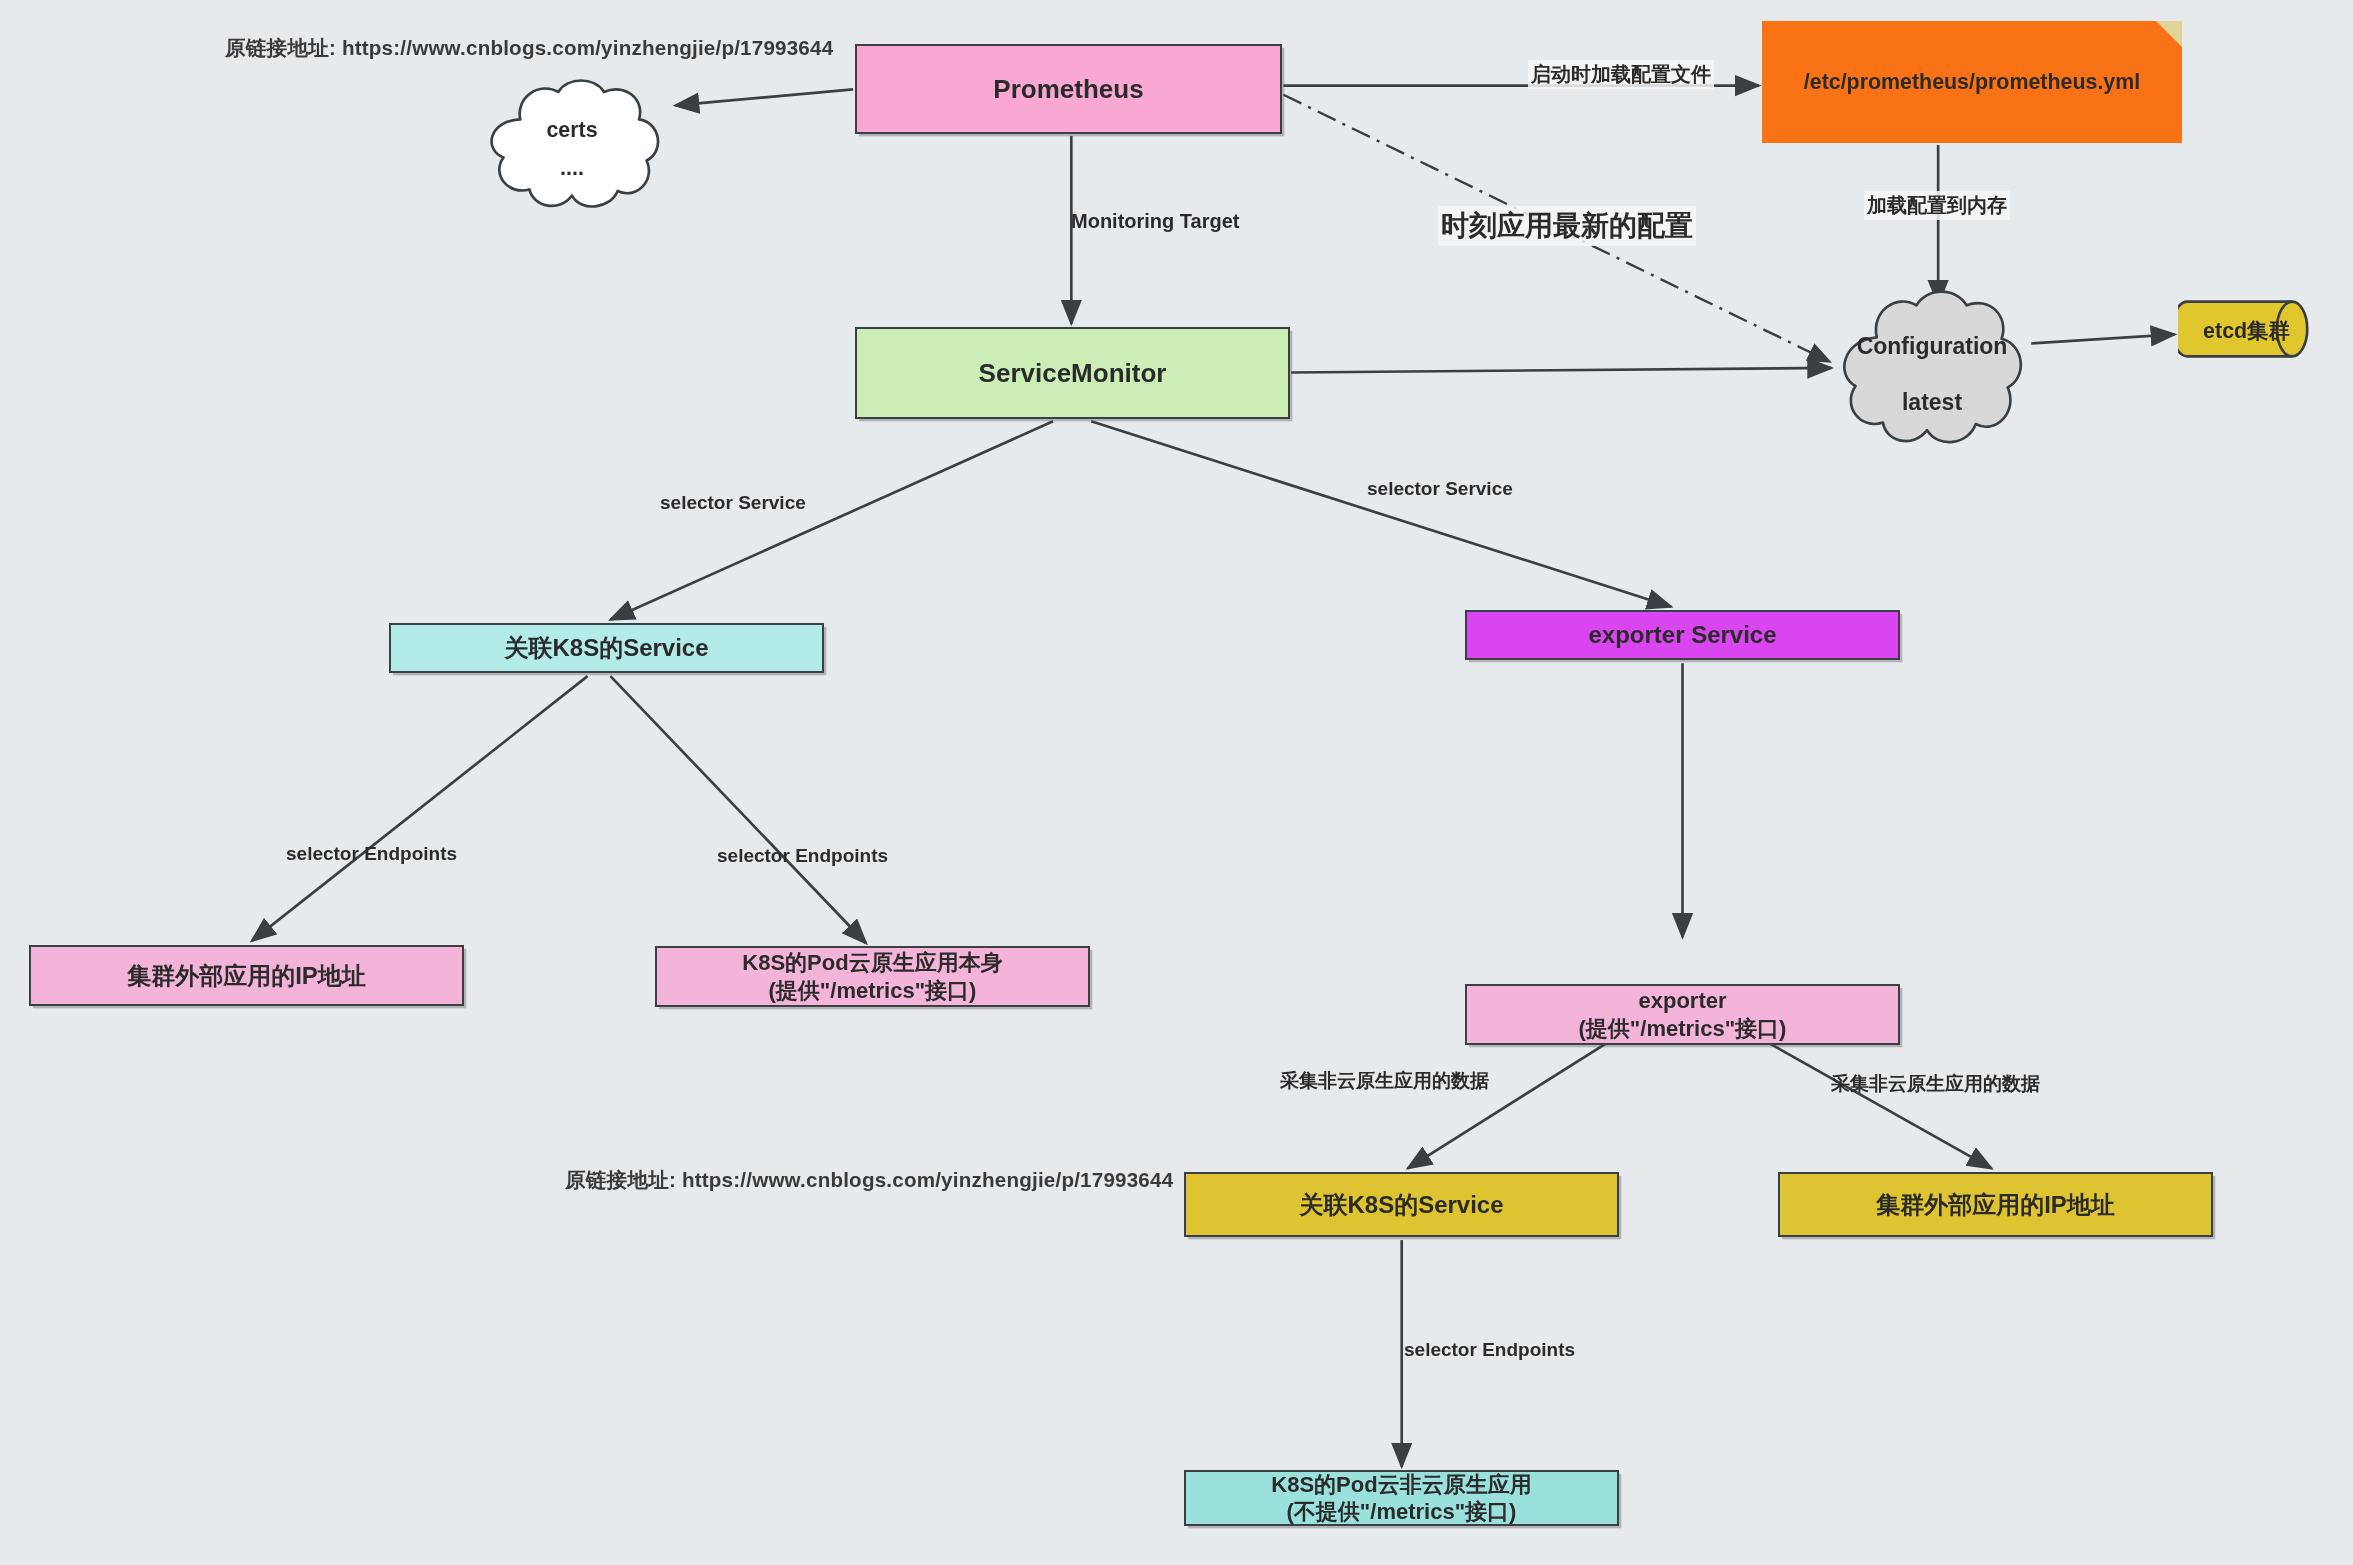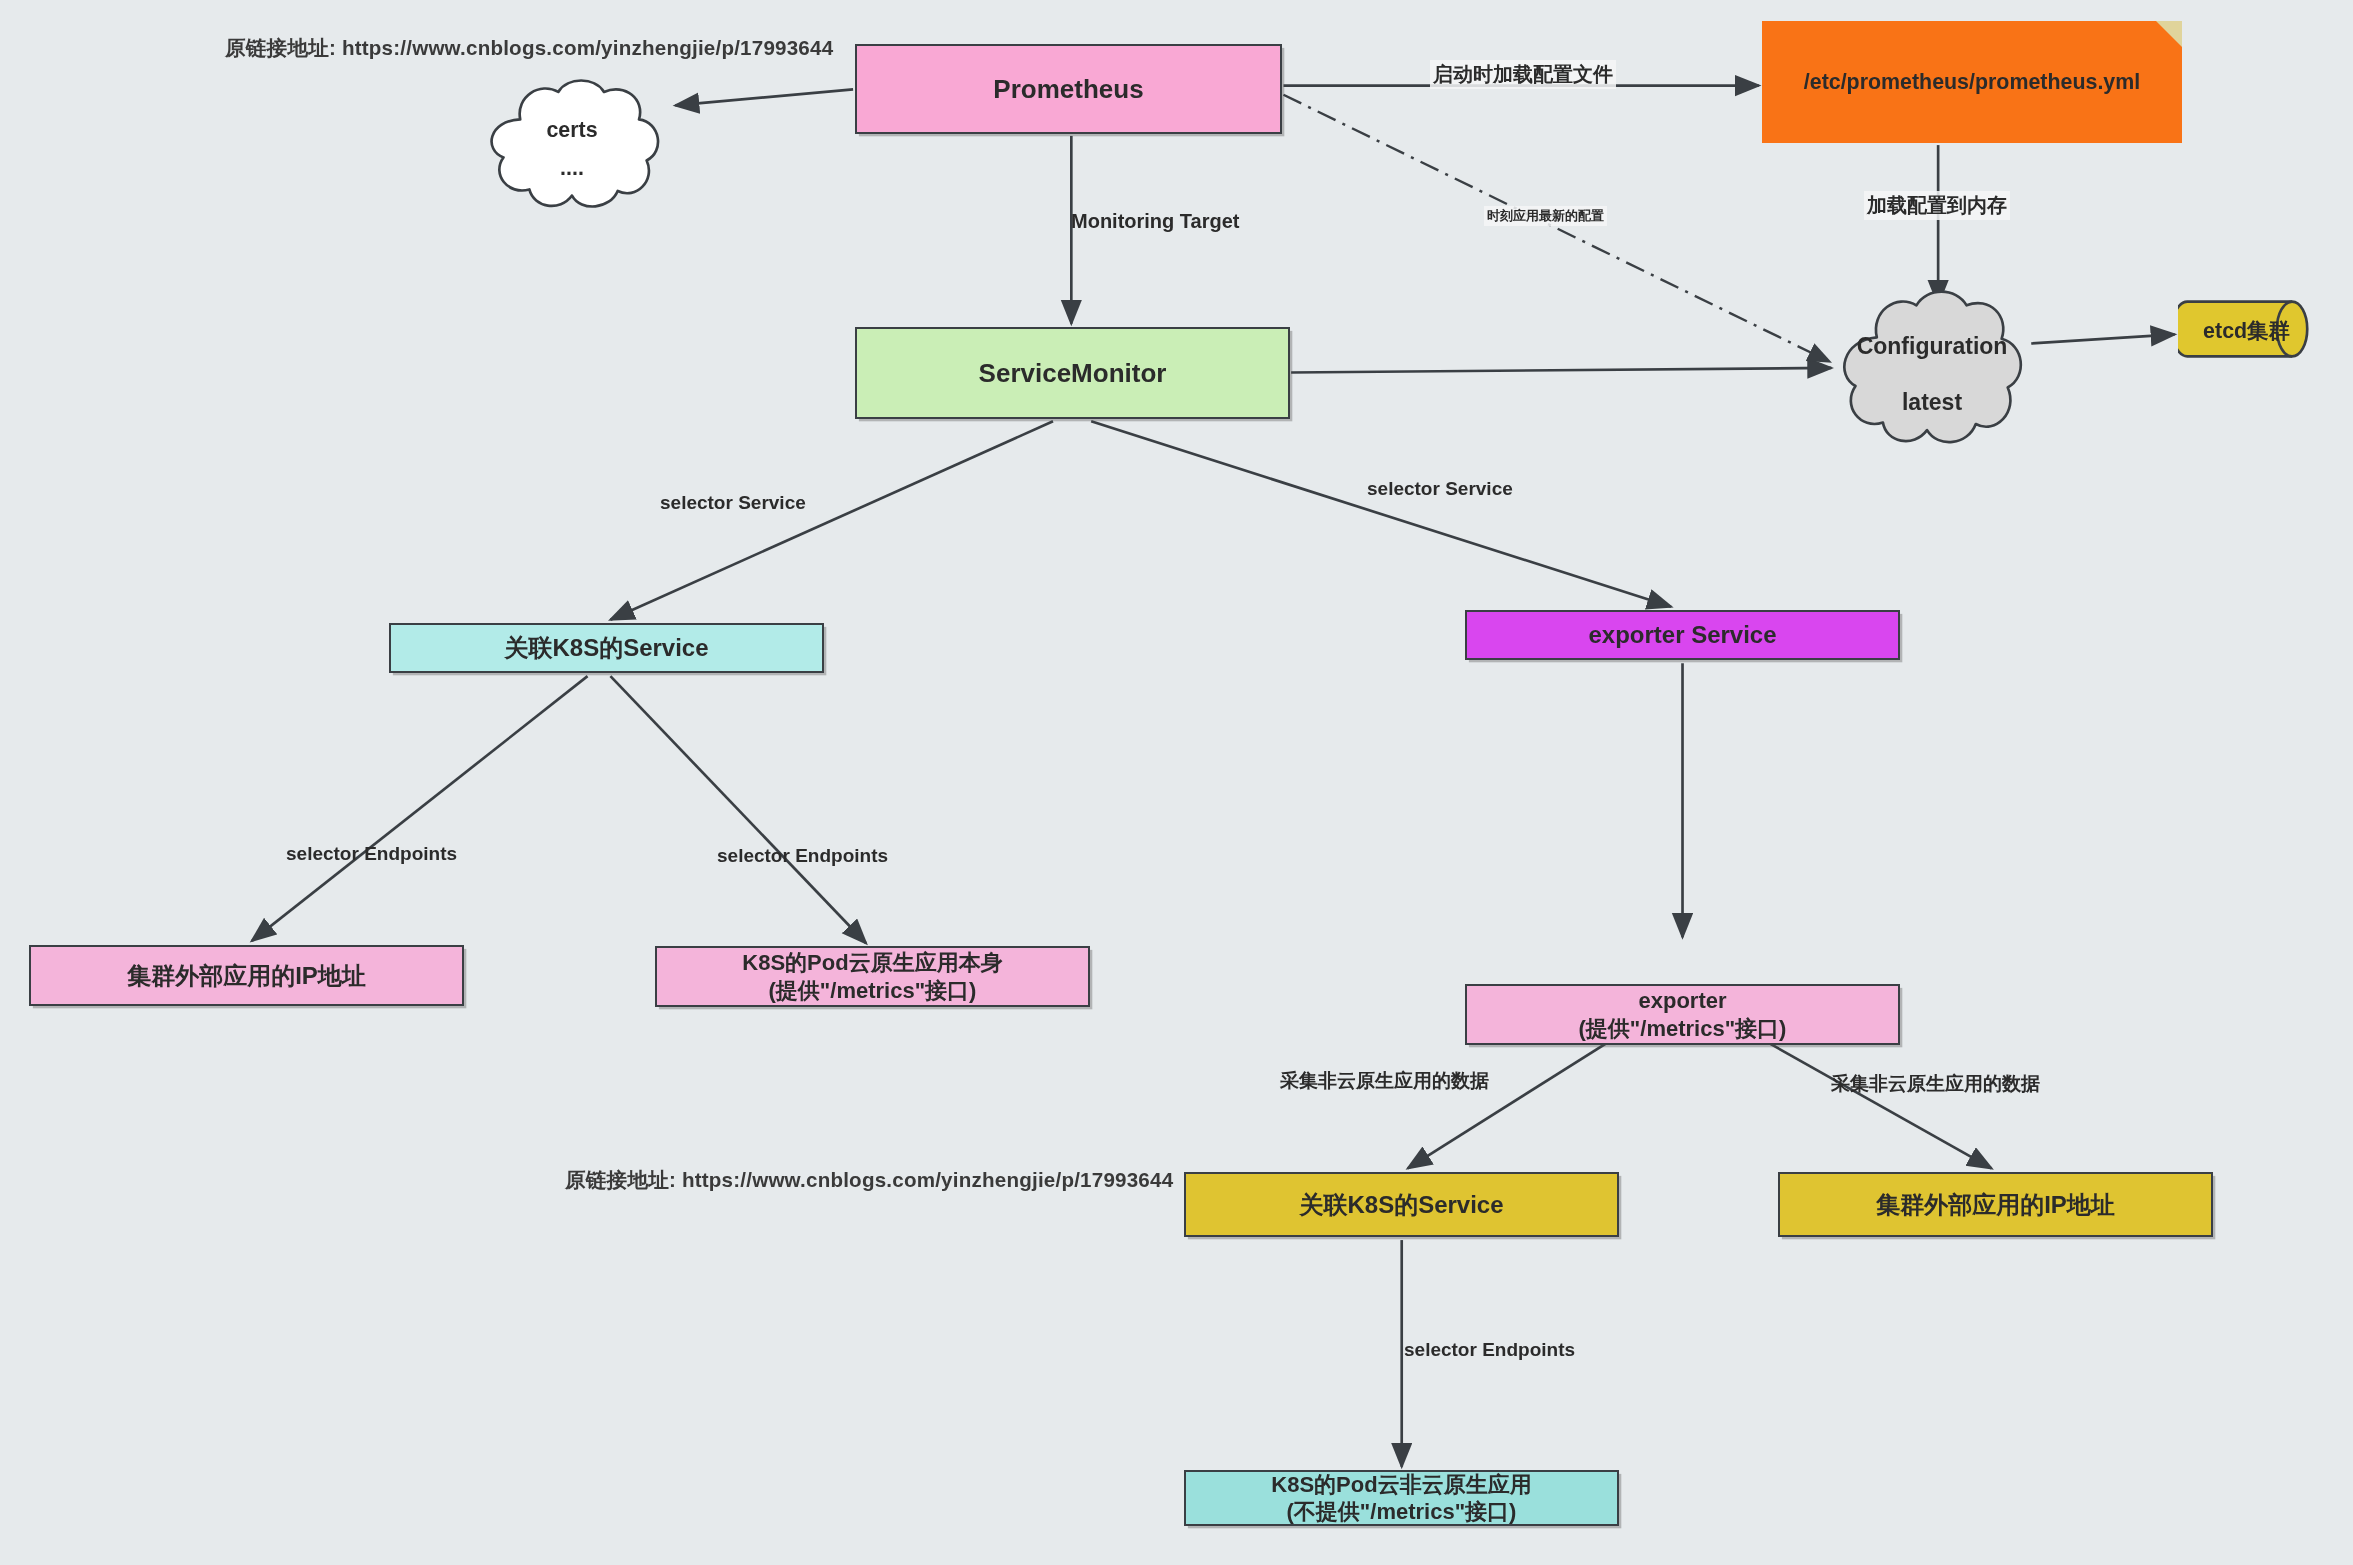"启动时加载配置文件" div.lbl { left: 1430px -> 1528px }
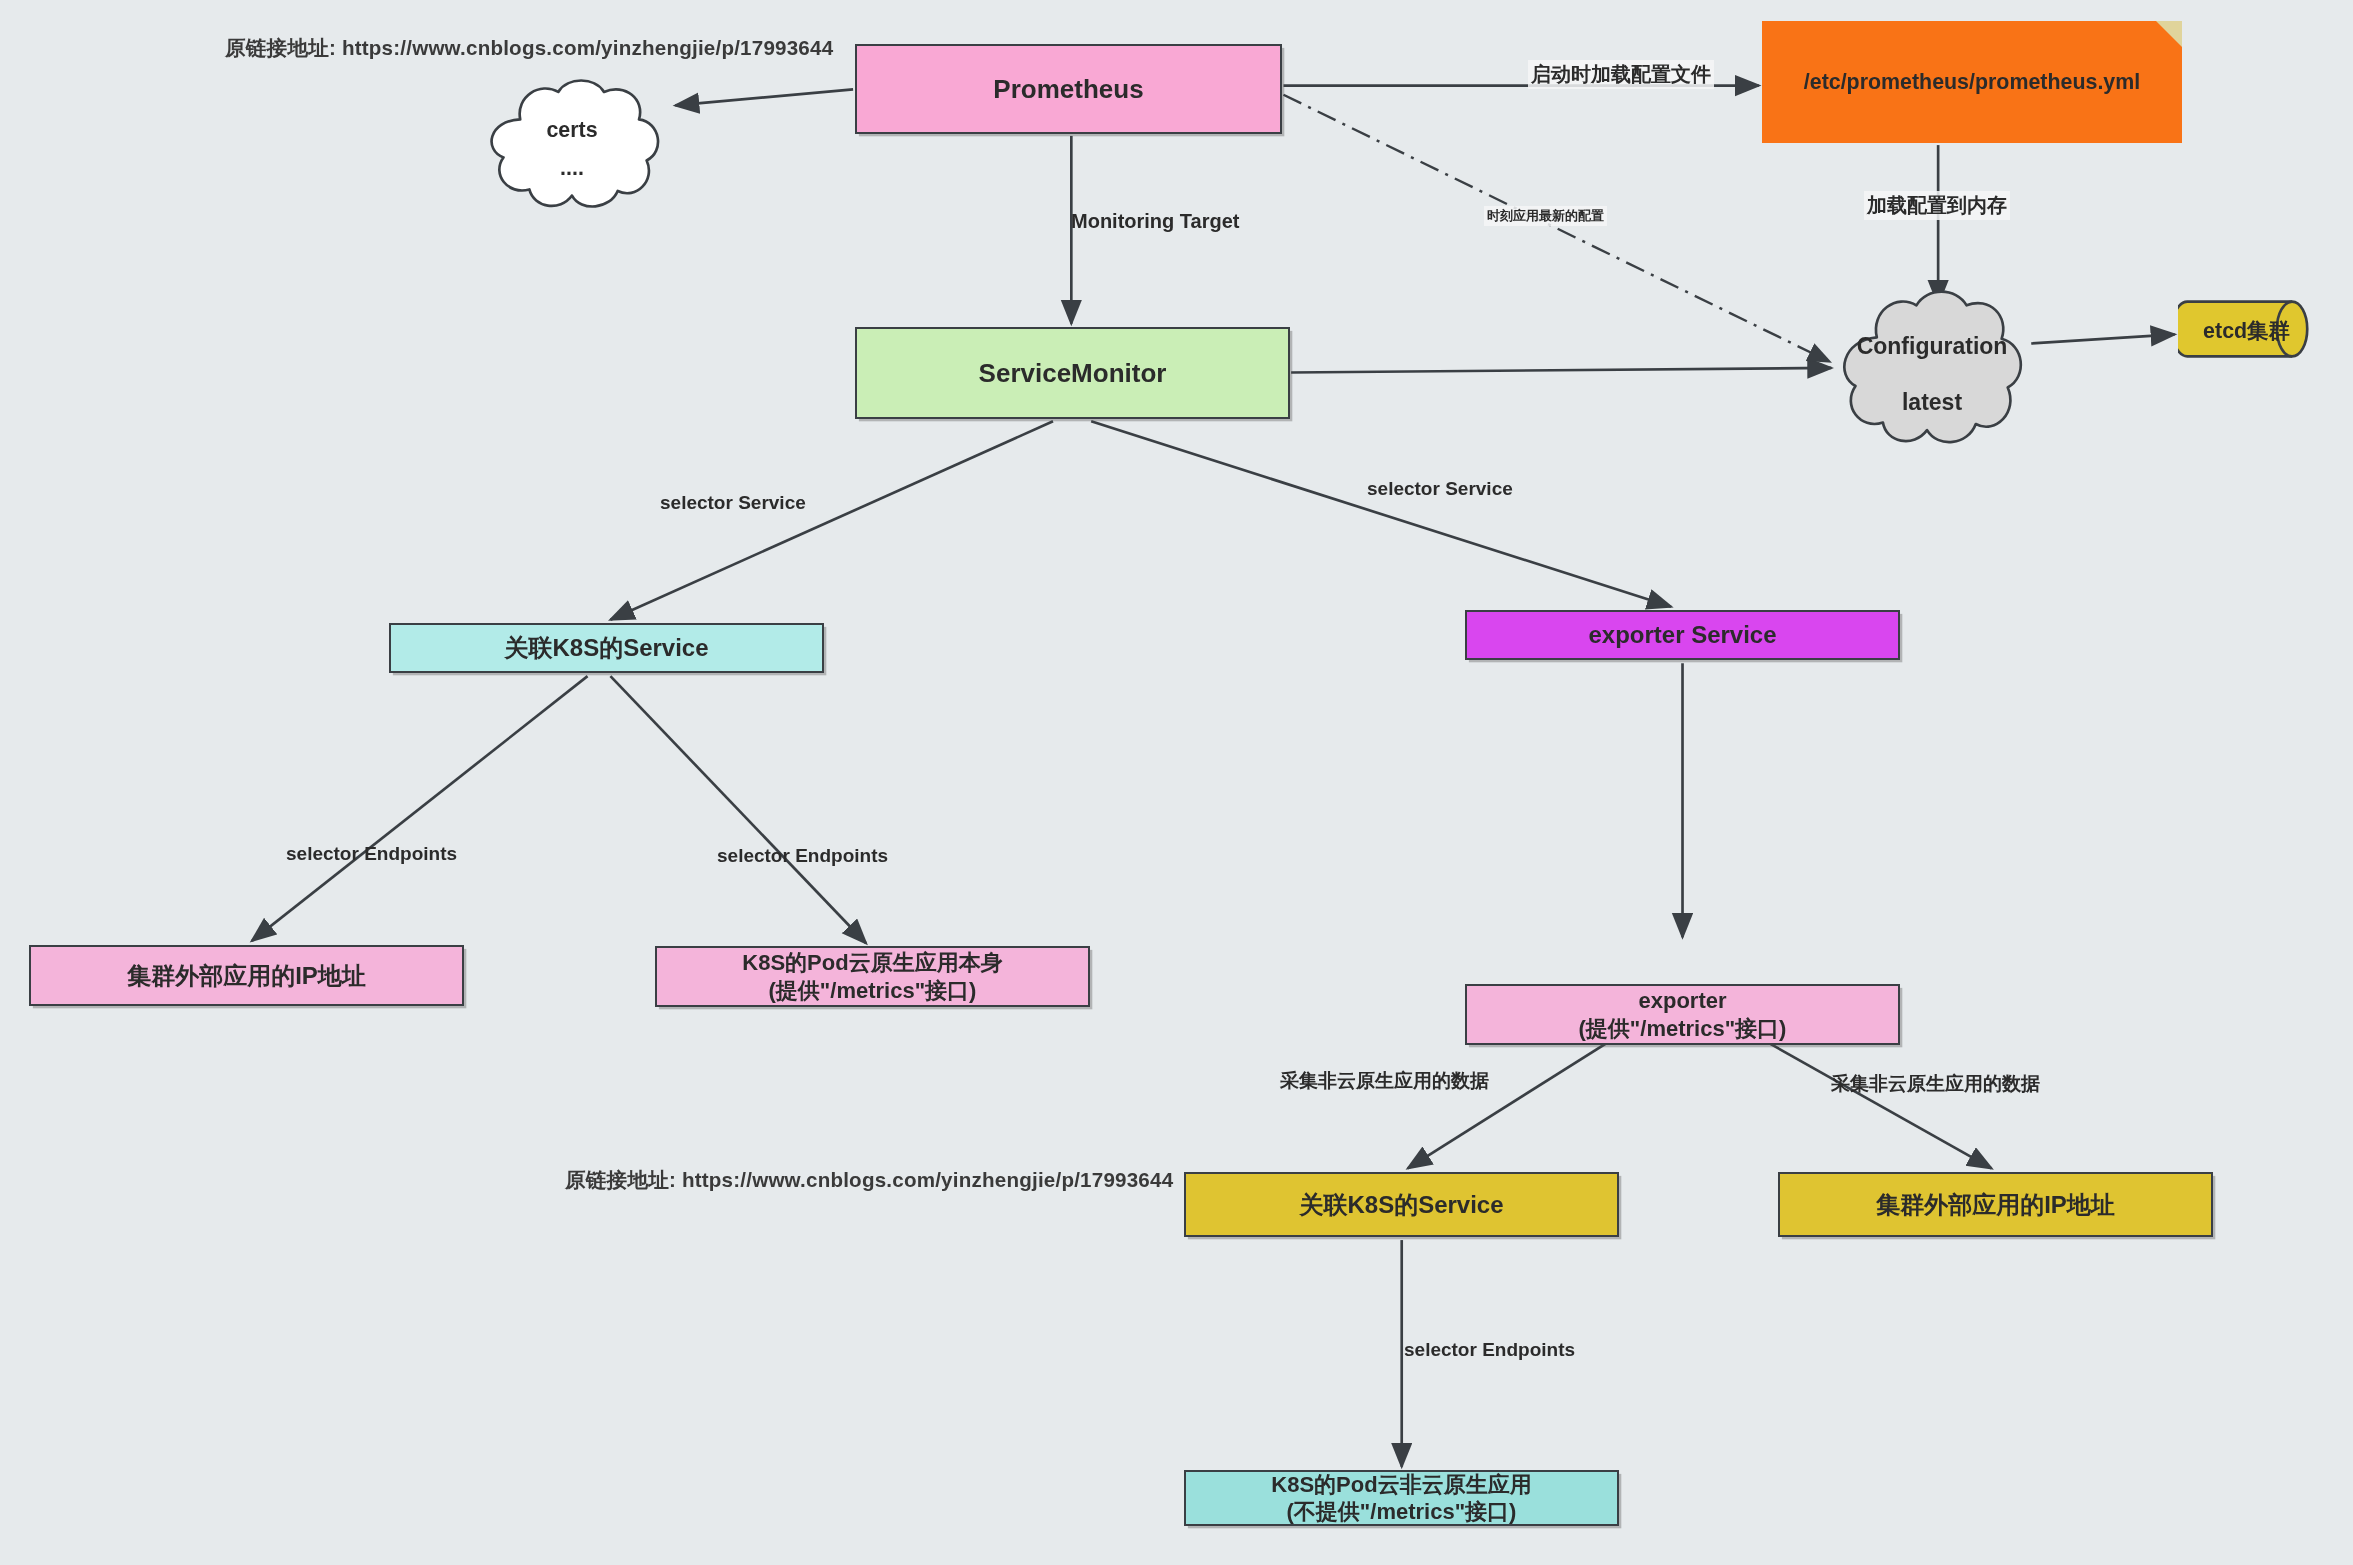"时刻应用最新的配置" div.lbl { font-size: 13px -> 28px; left: 1484px -> 1438px }
